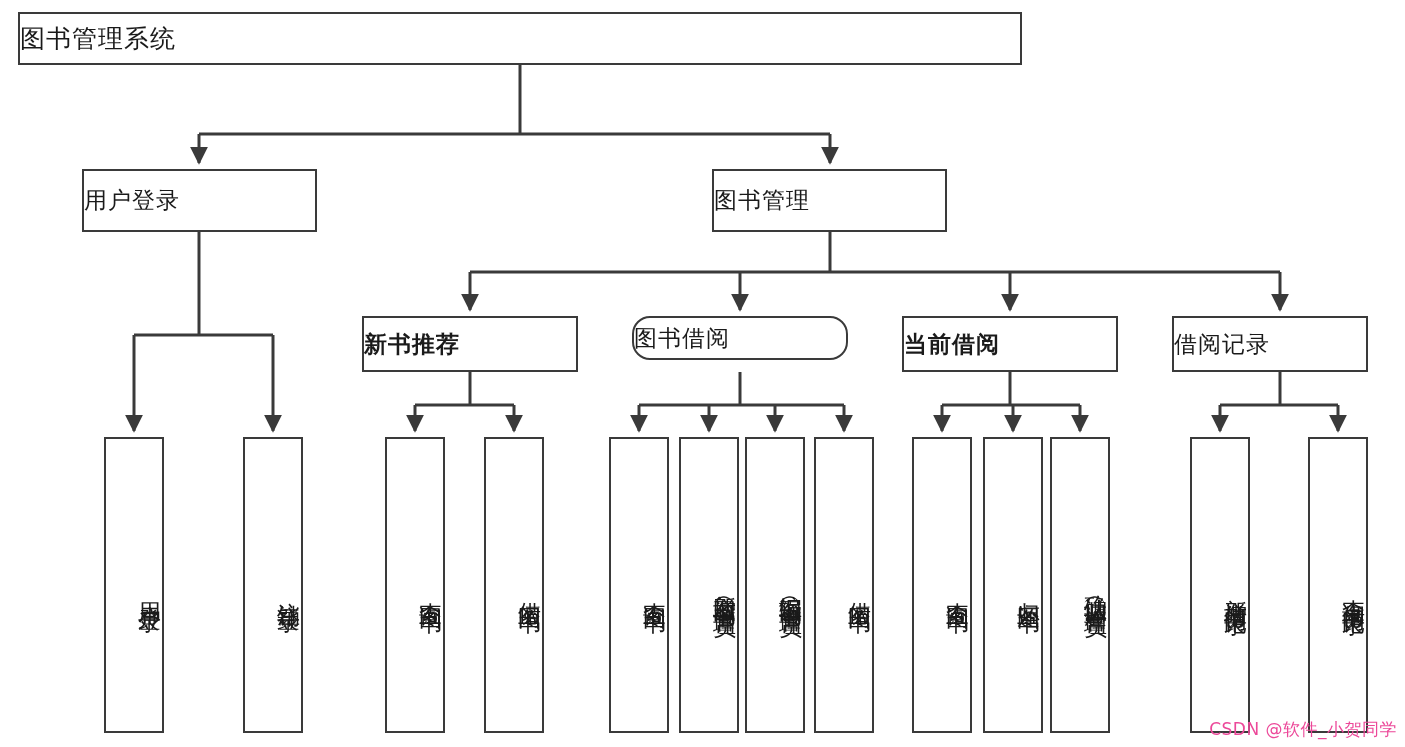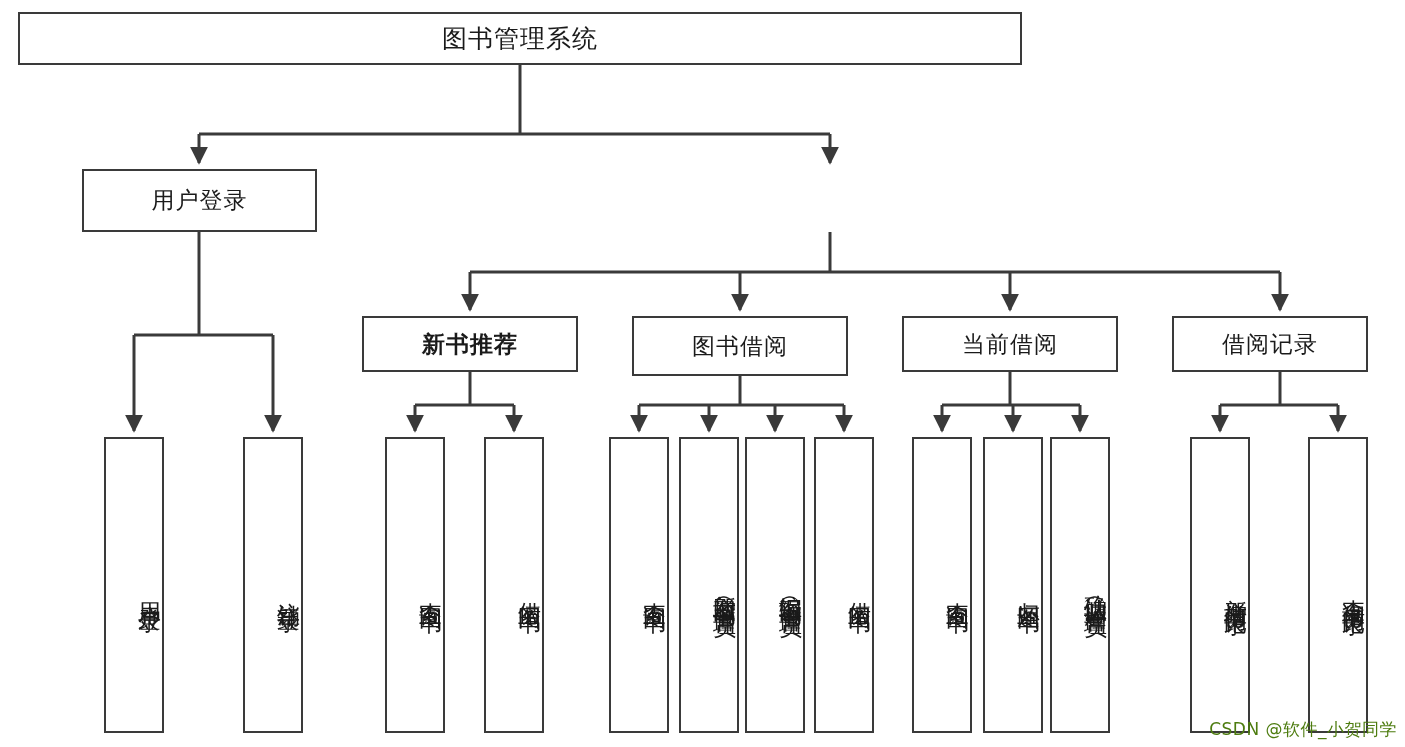"图书管理系统" .node { justify-content: center -> none }
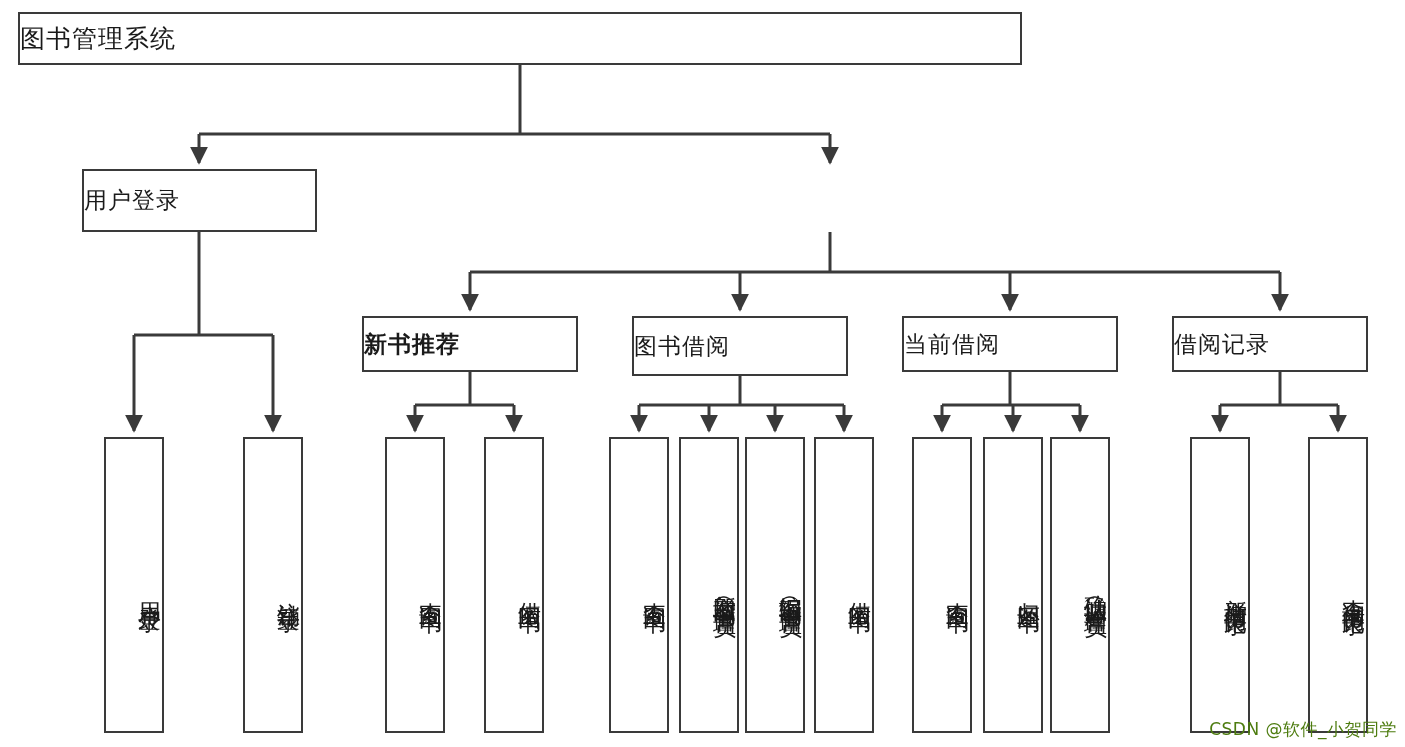"图书管理" div.node { html: none -> <div> <span>图书管理</span> </div> }
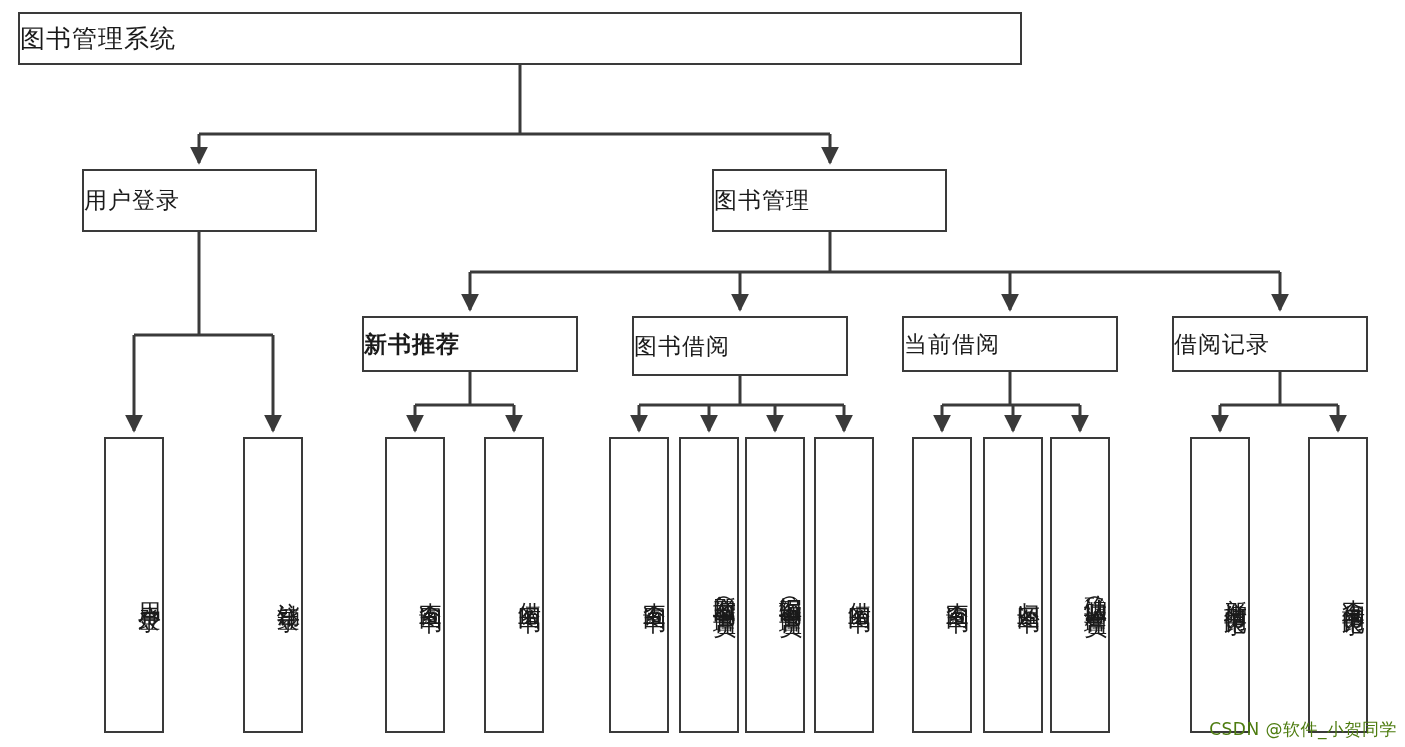"图书借阅" div.node { border-radius: none -> 18px; height: 60px -> 44px }
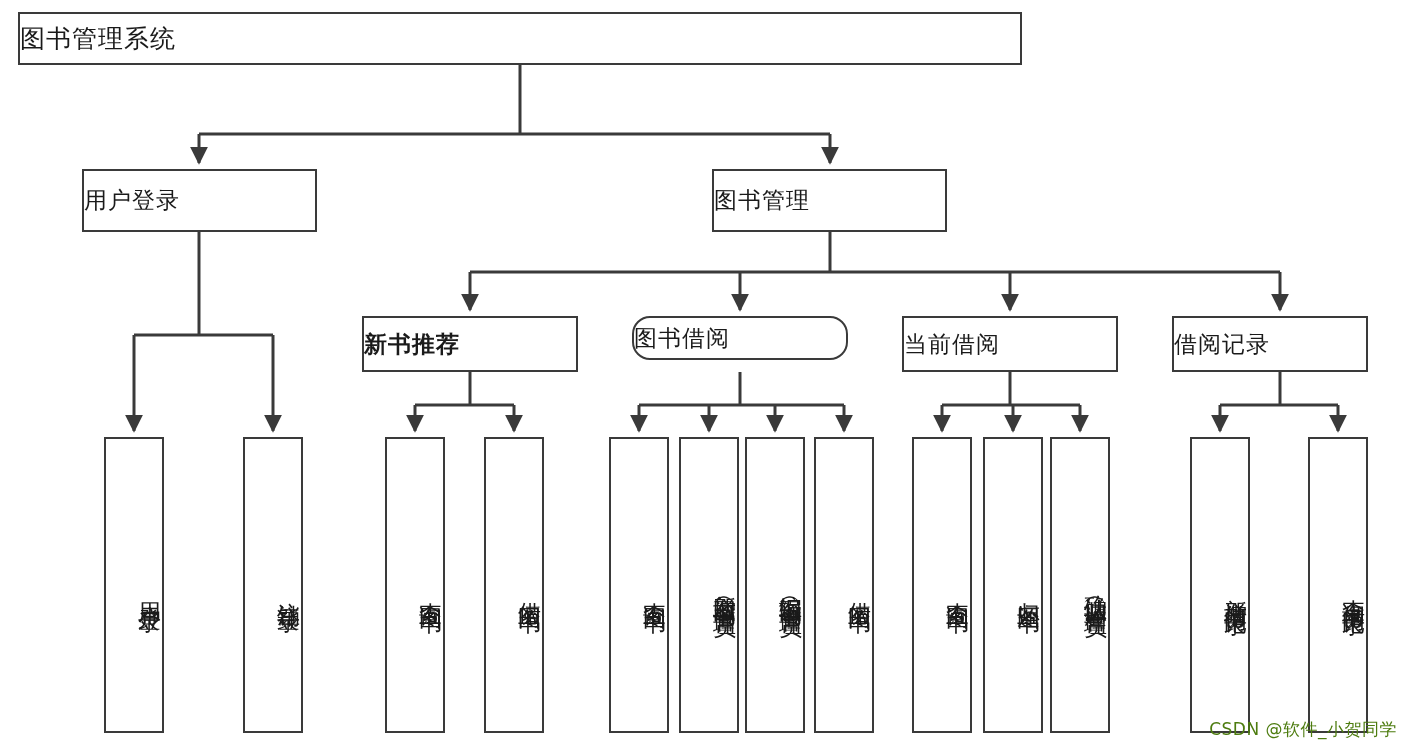"当前借阅" div.node { font-weight: none -> bold }
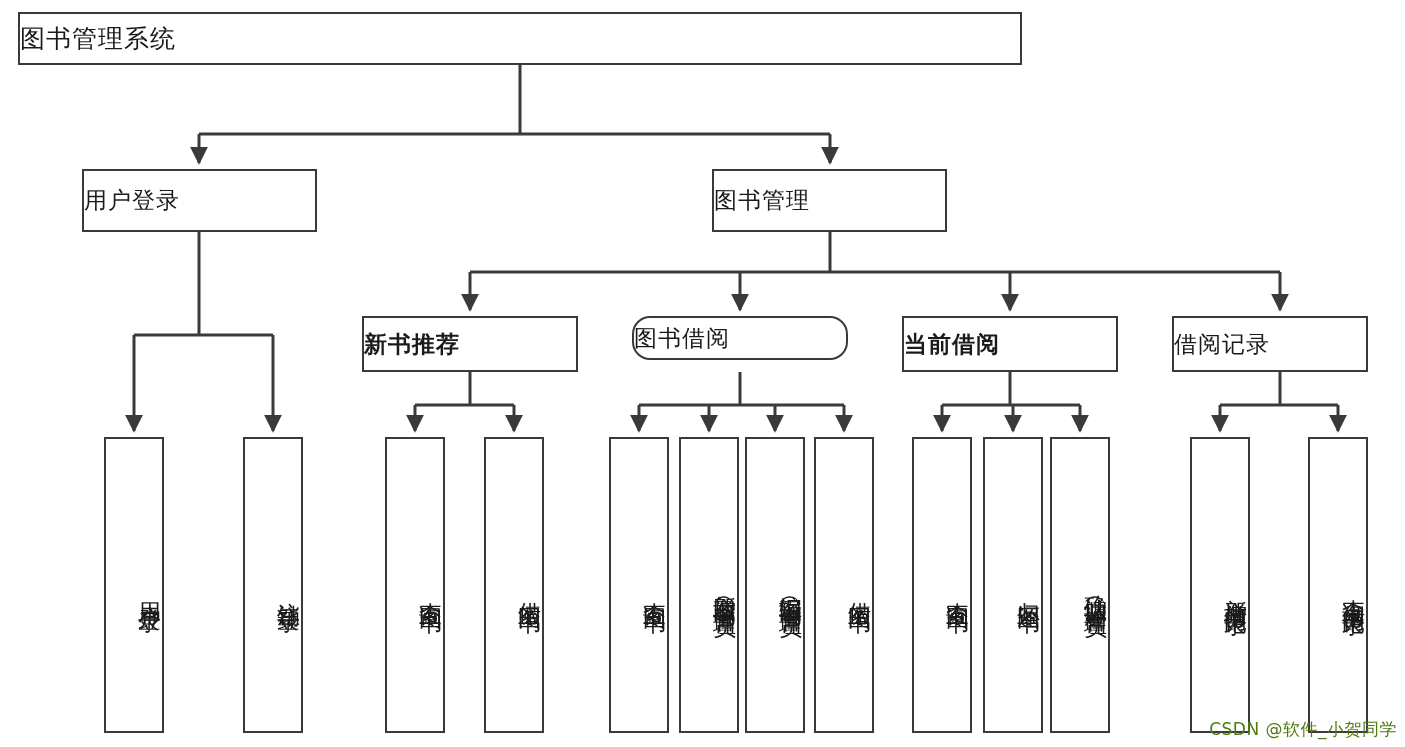"CSDN @软件_小贺同学" .watermark { color: #4d7c0f -> #ec4899 }
